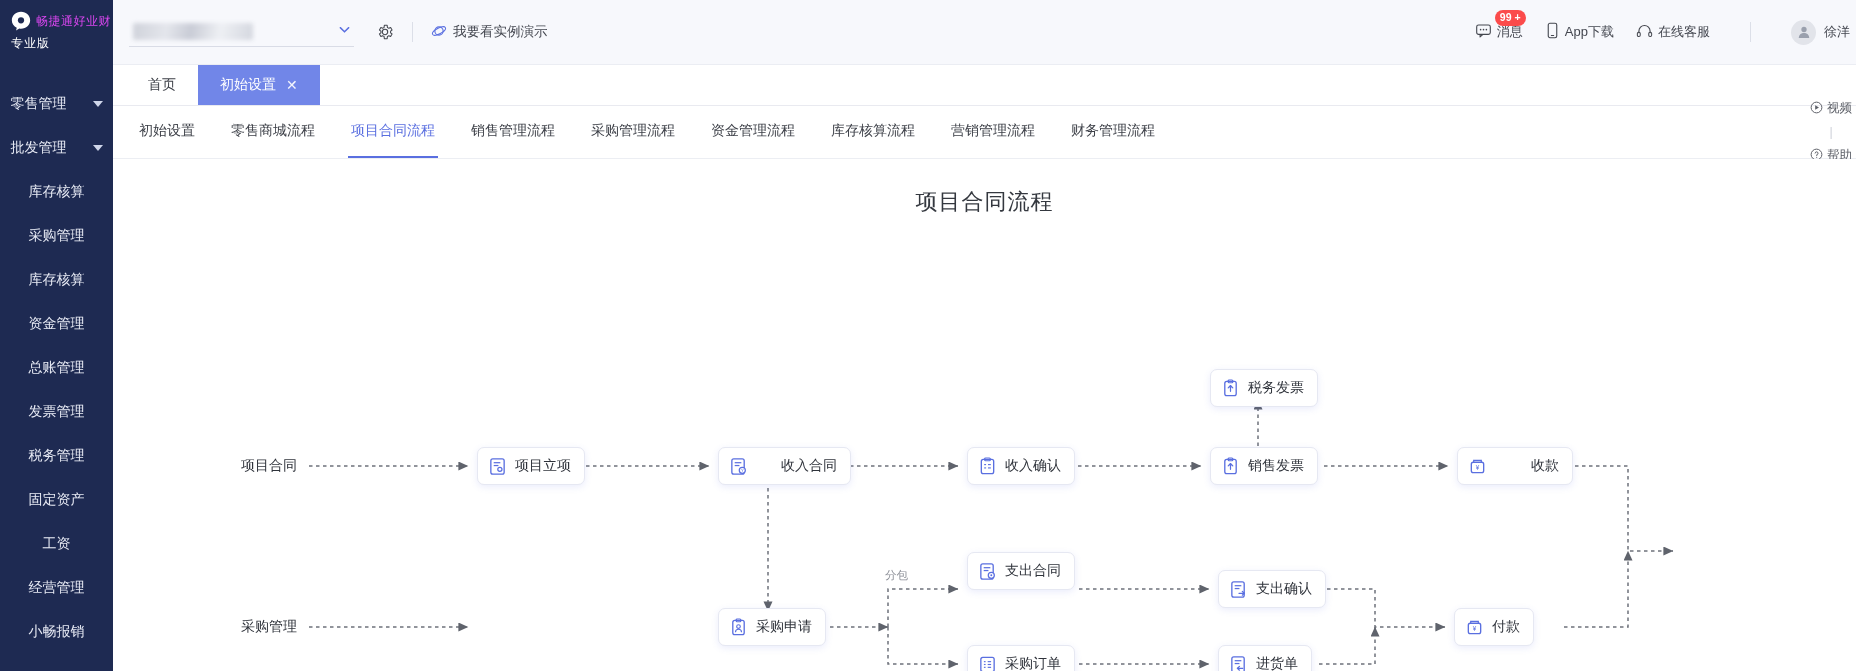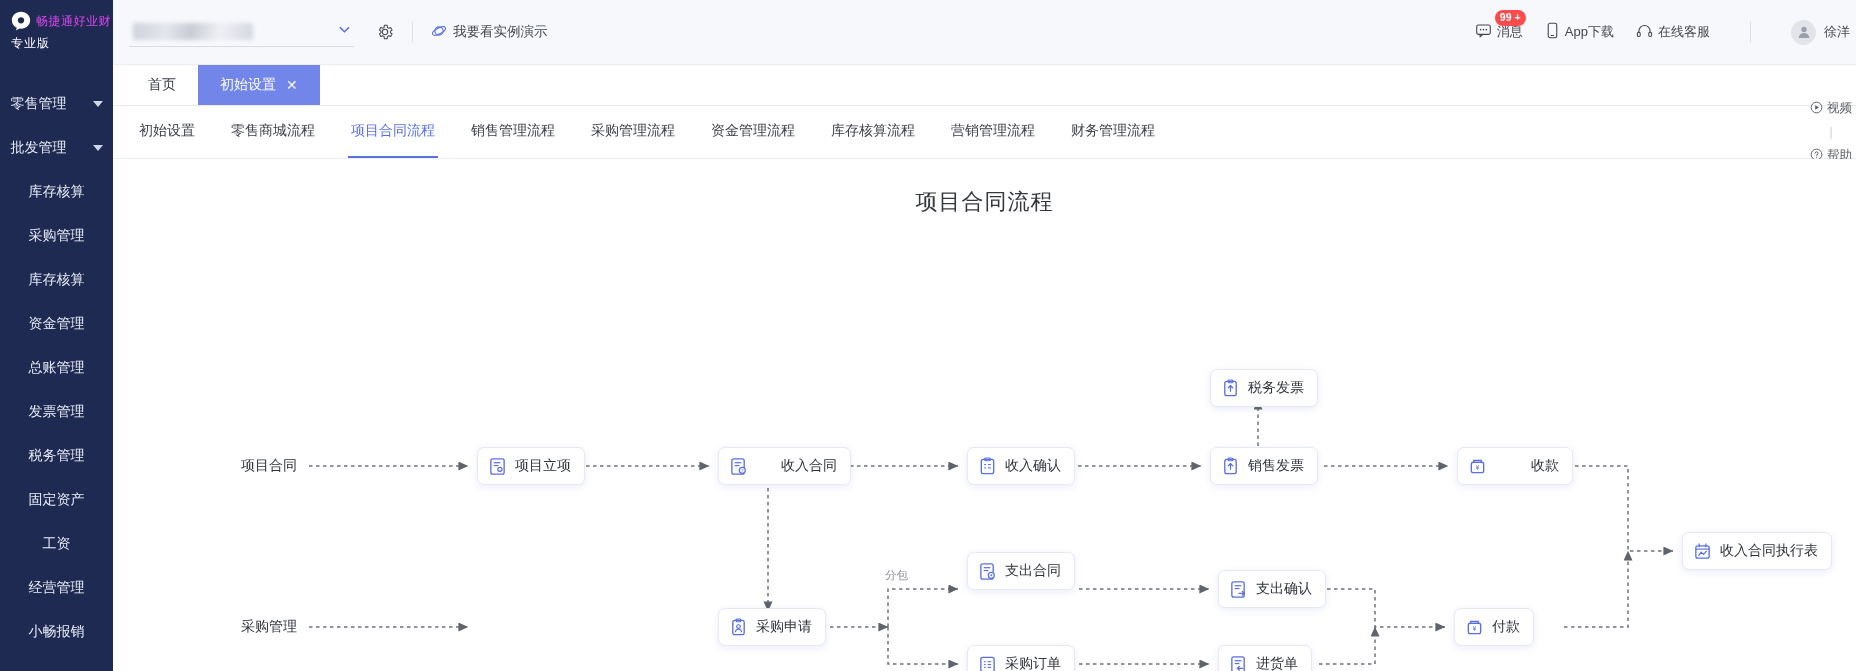"收入合同执行表" div.node { html: <div> <span> <svg> <rect></rect> <line></line> <line></line> <line></line> <path></path> </svg> </span> <span>收入合同执行表</span> </div> -> none }
